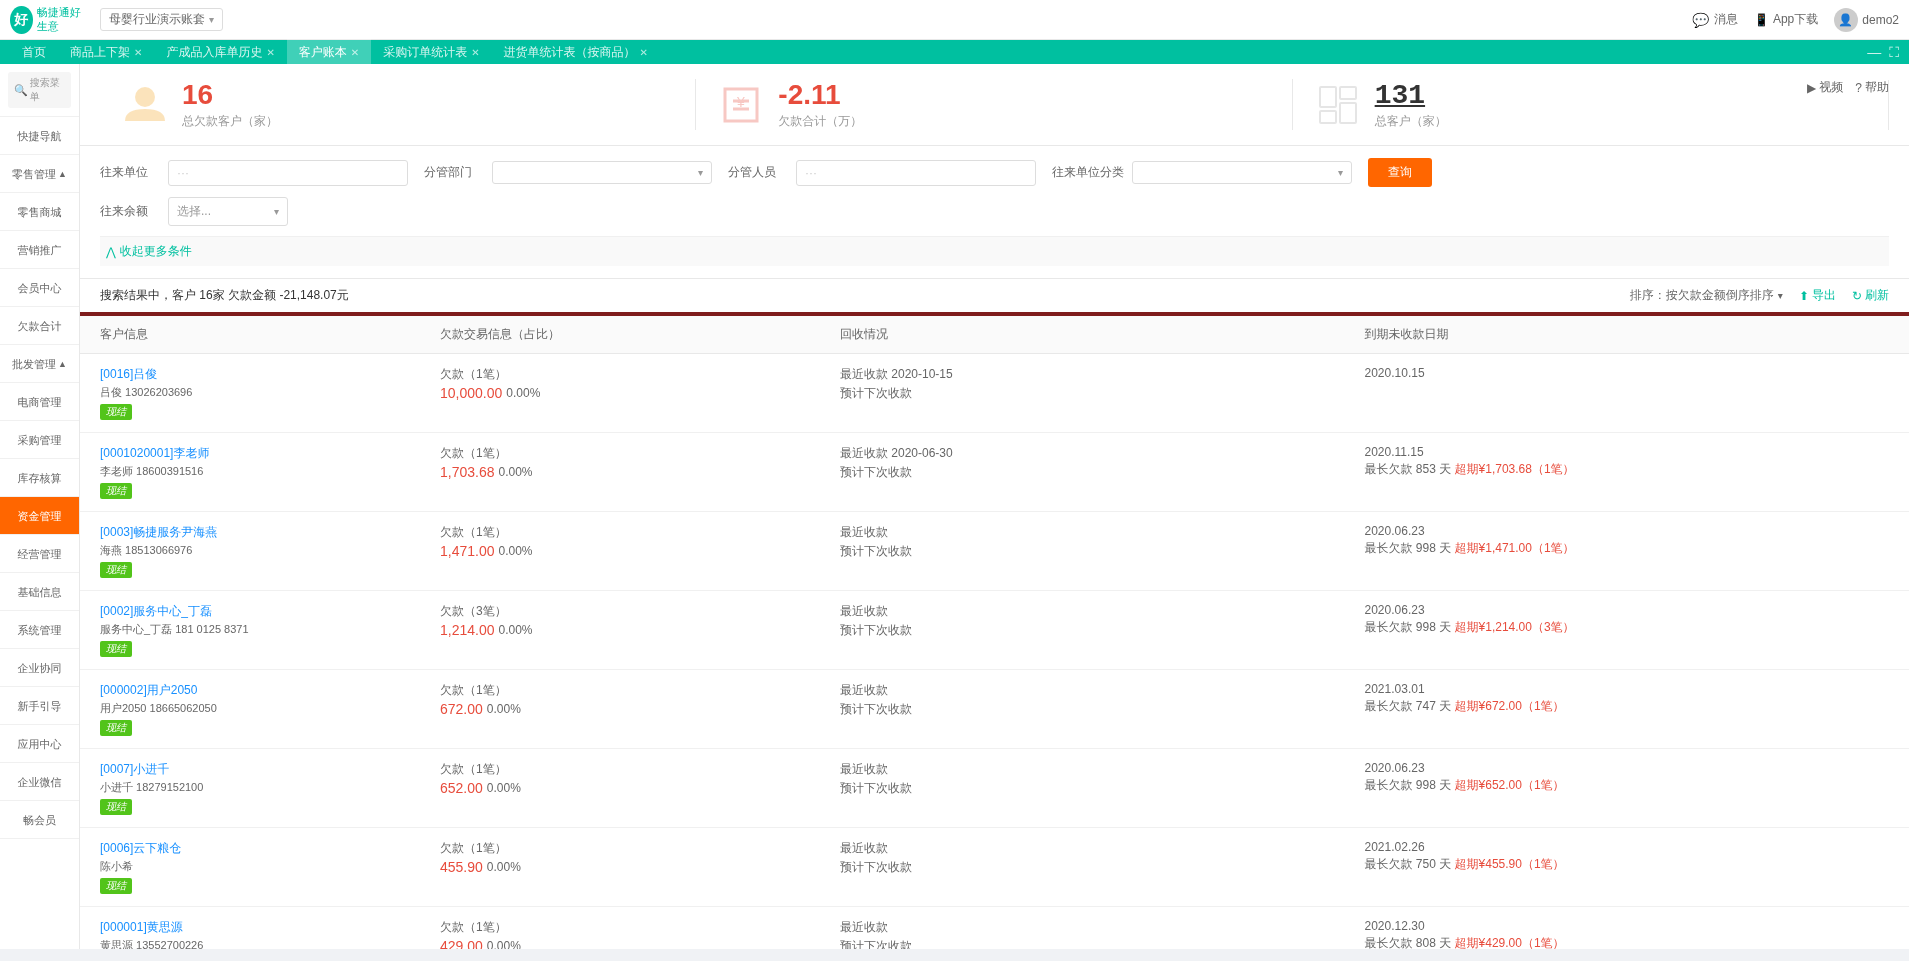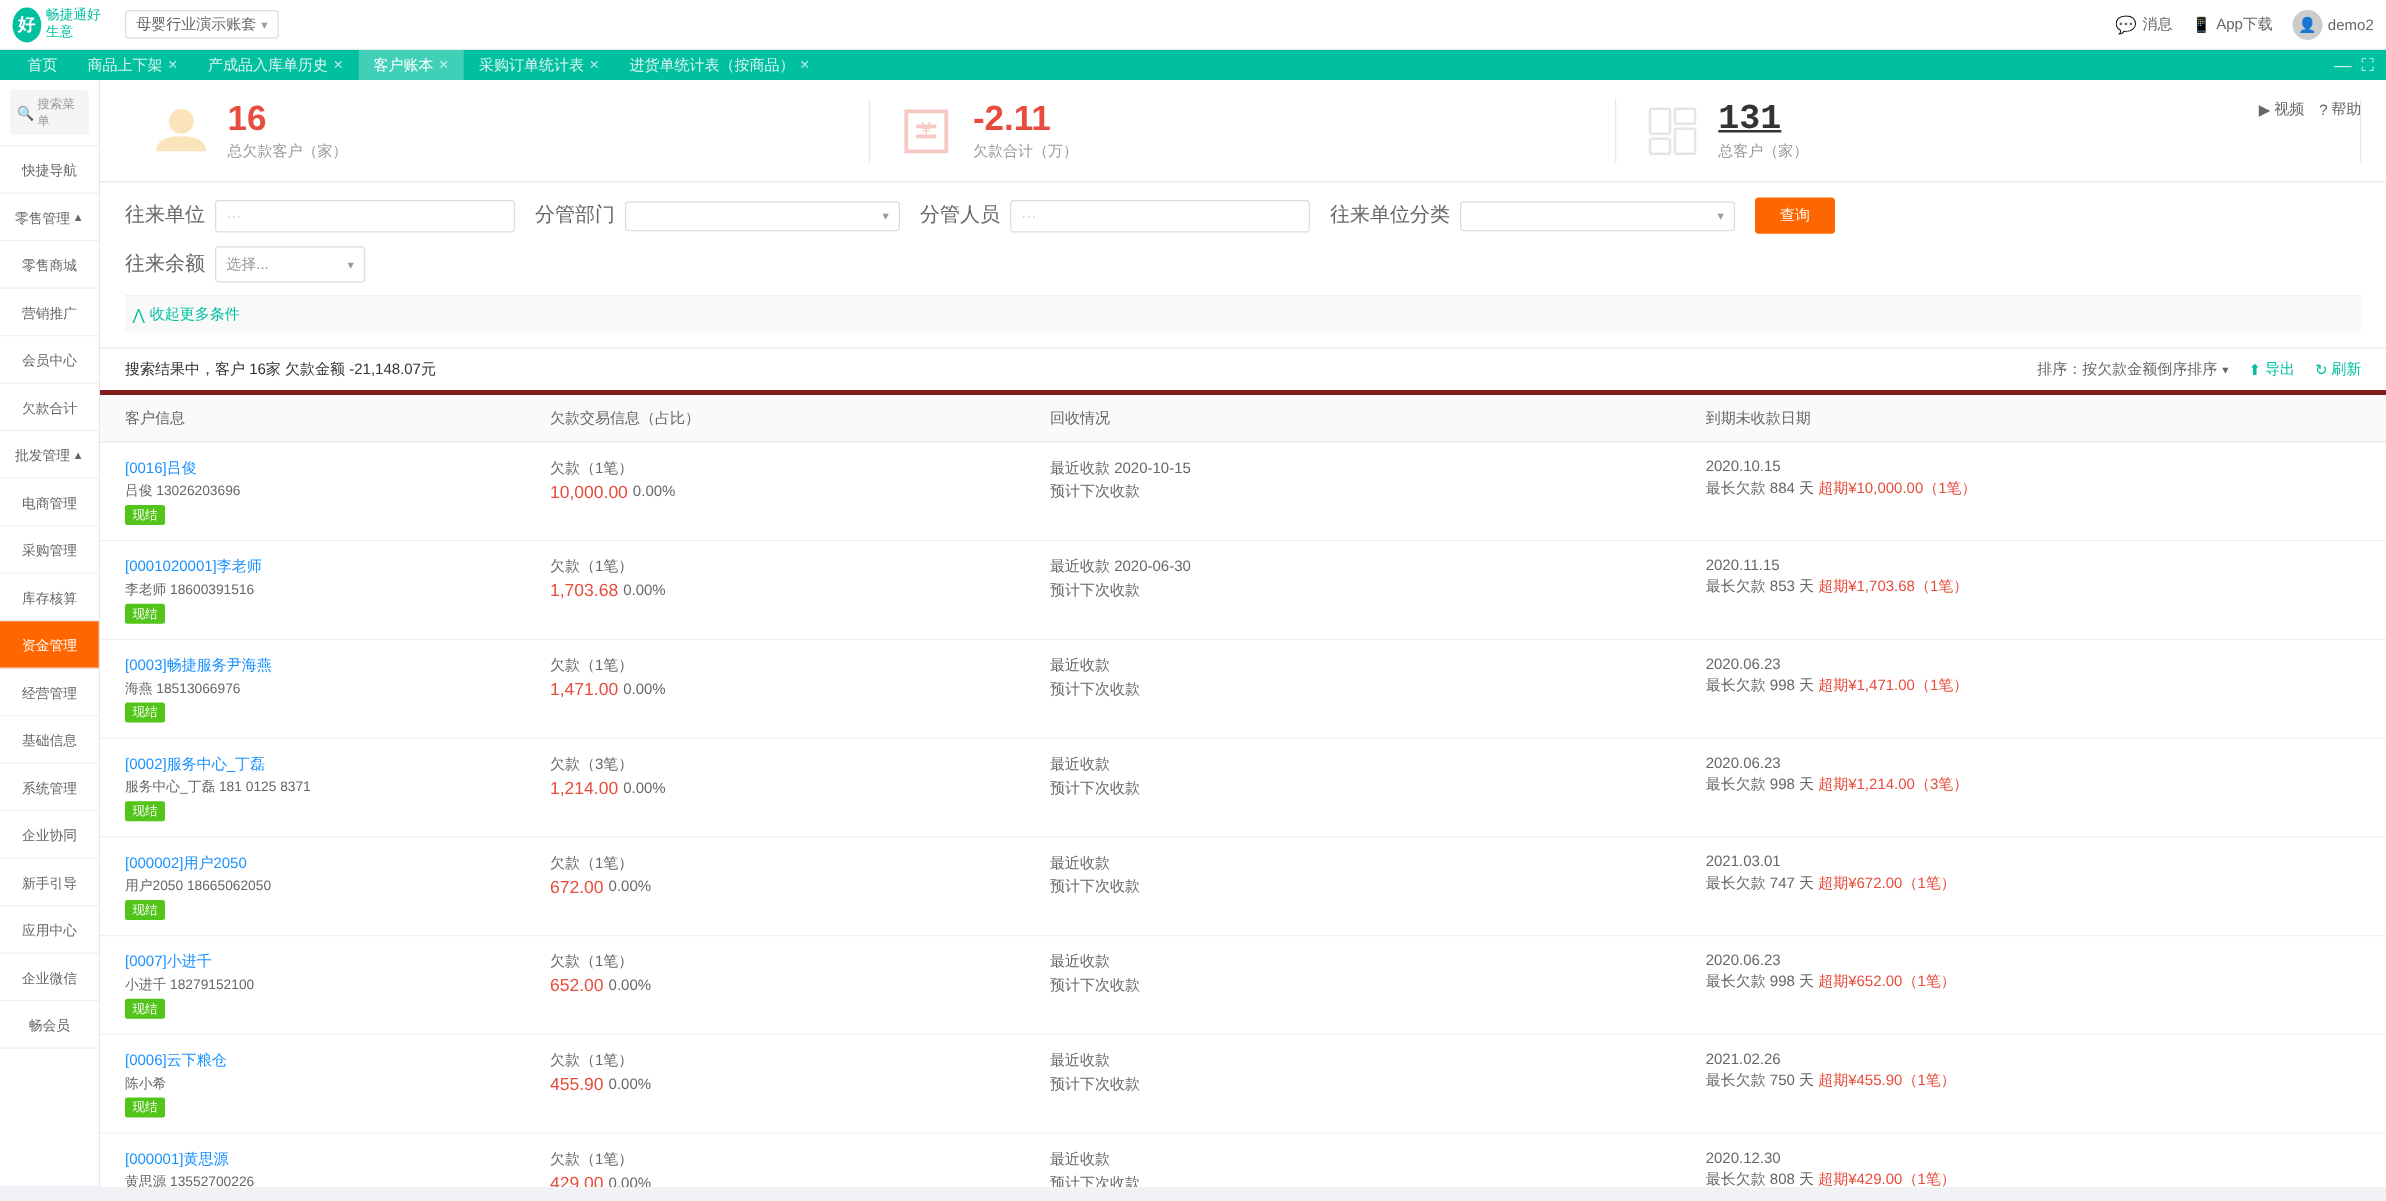"往来单位" .filter-label { font-size: 16px -> 12px }
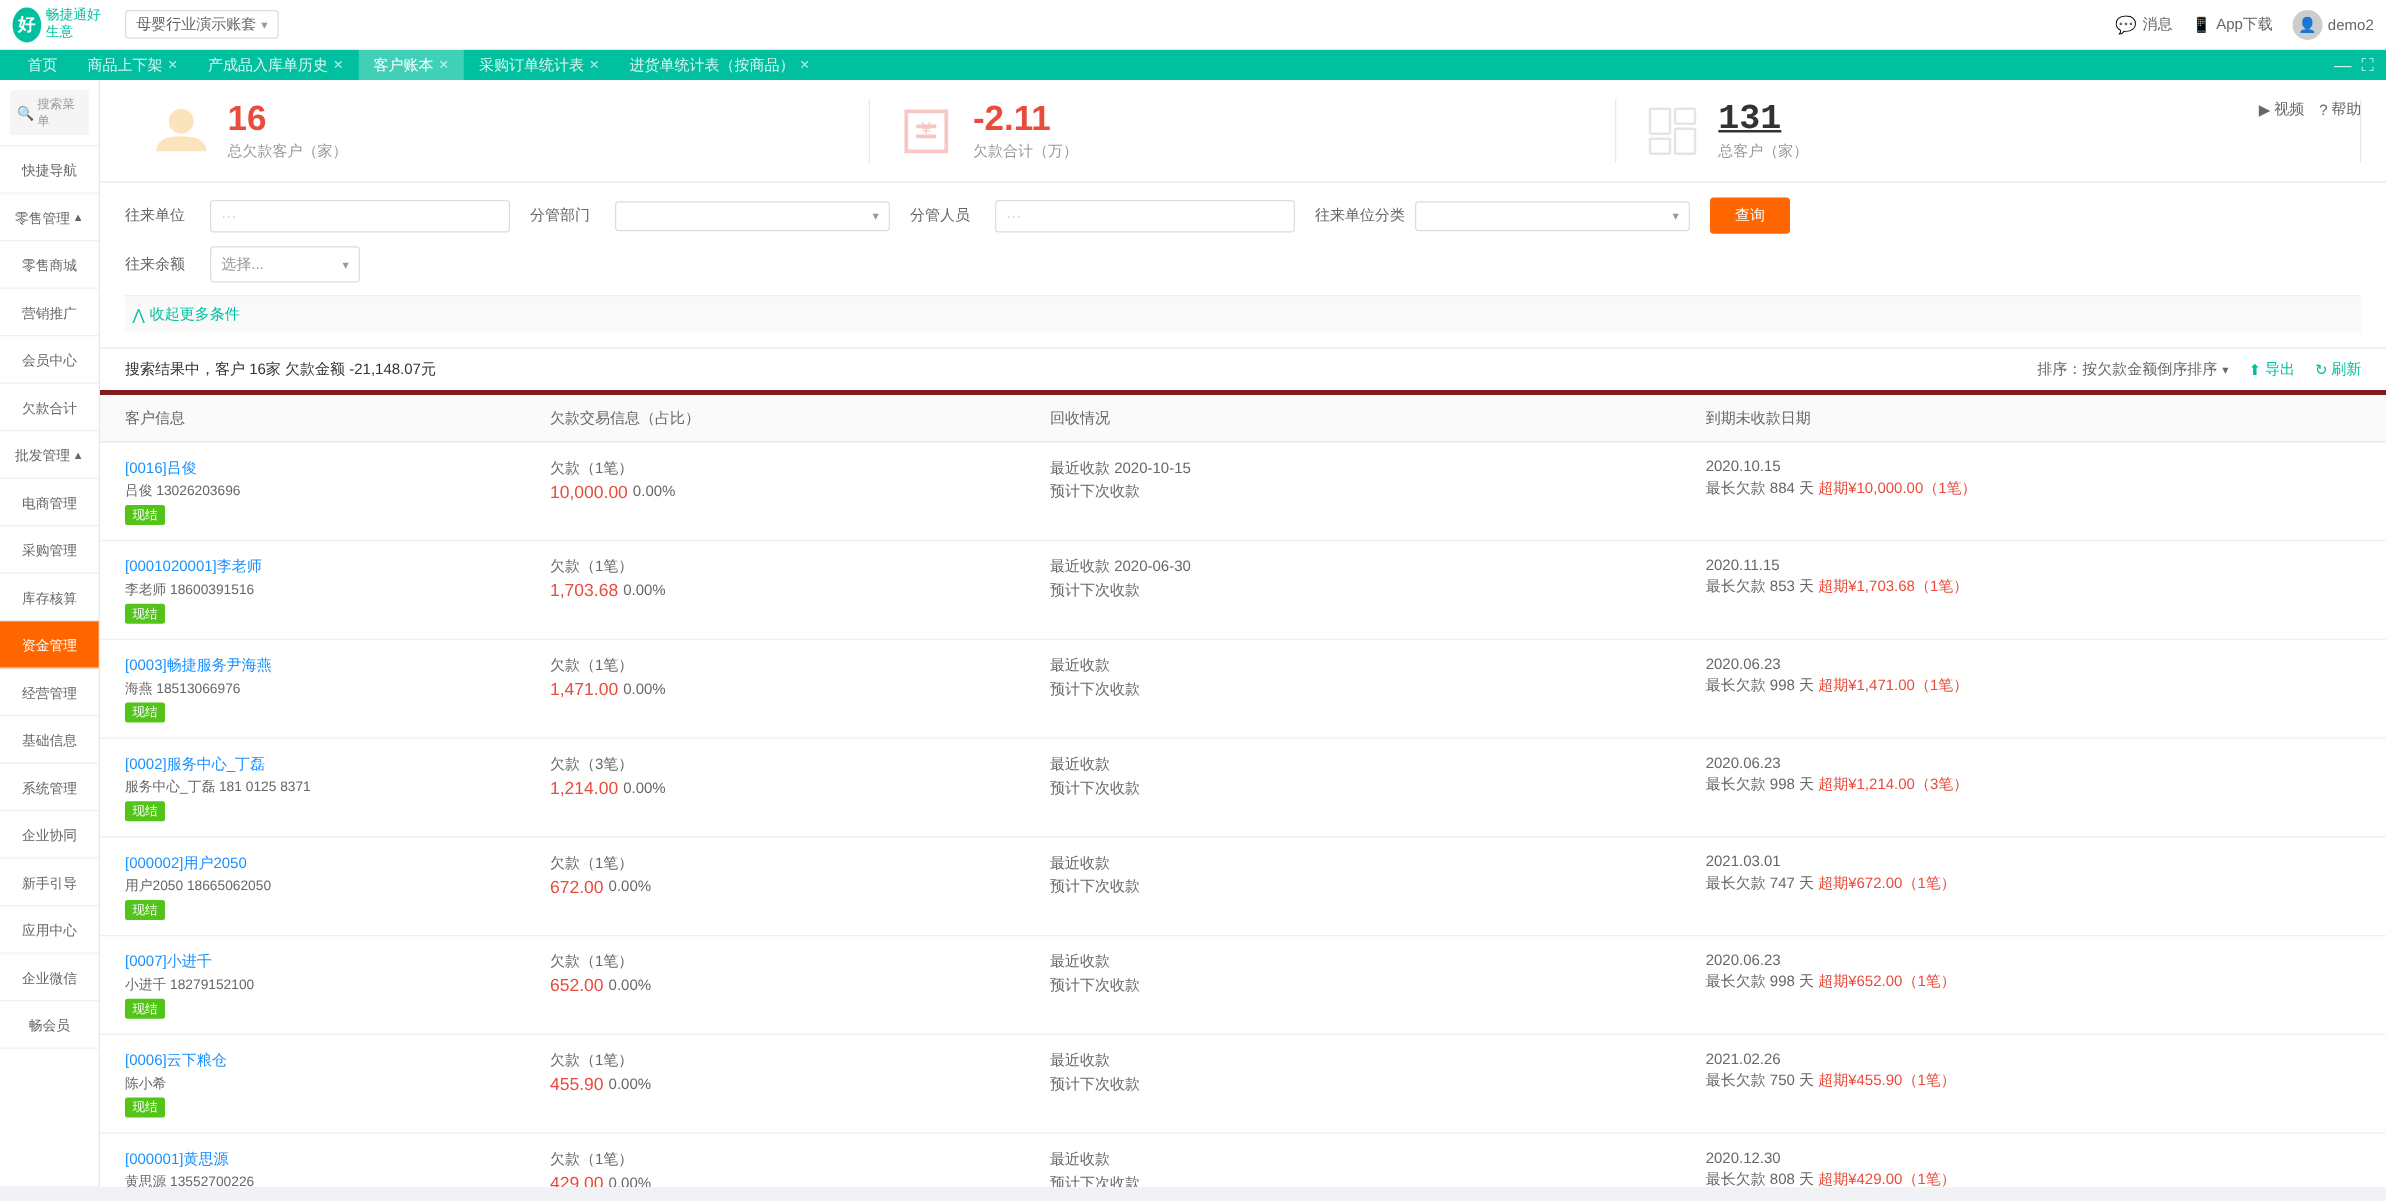"最长欠款 884 天 超期¥10,000.00（1笔）" div.overdue-days { html: <div> <span>最长欠款 884 天</span> <span>超期¥10,000.00（1笔）</span> </div> -> none }
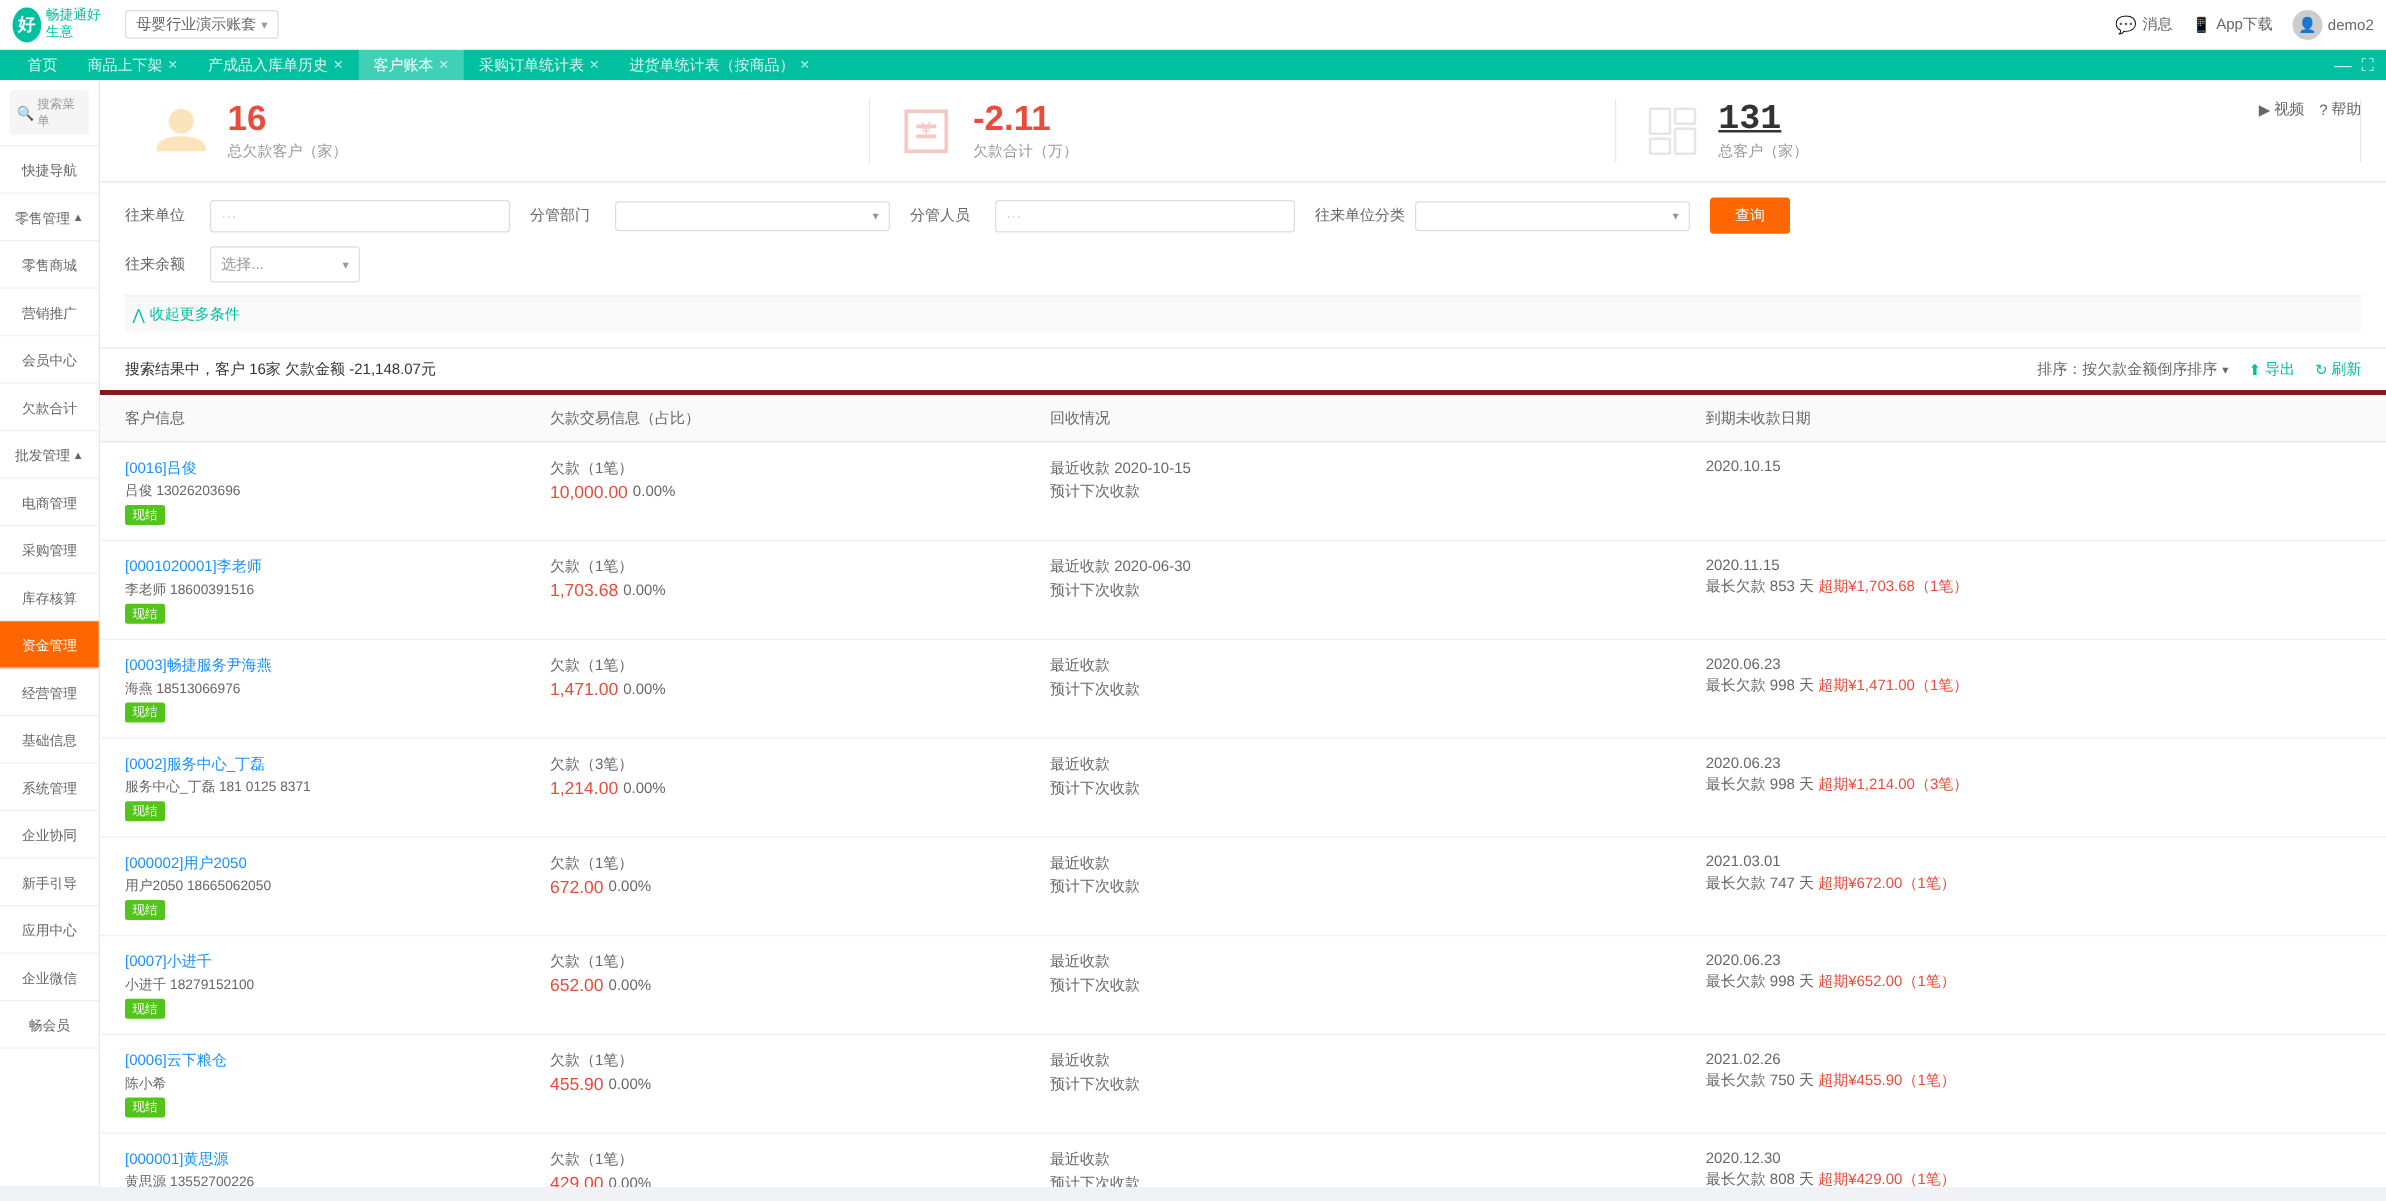"现结" .customer-tag { font-style: none -> italic }
